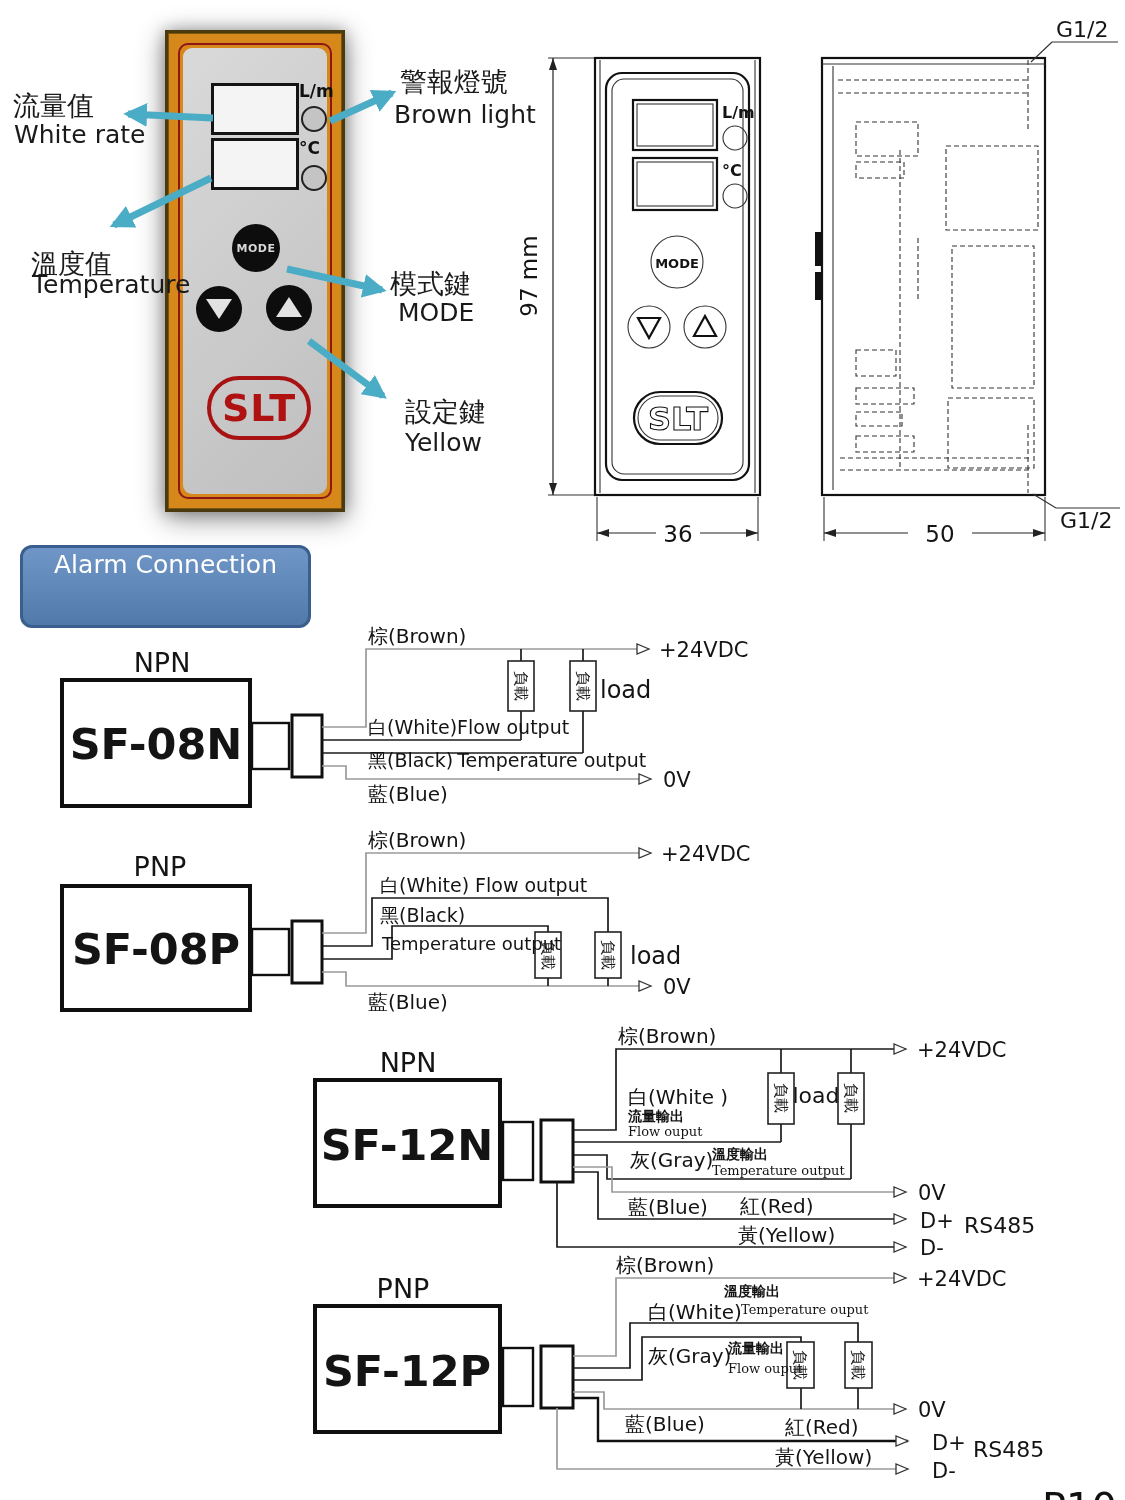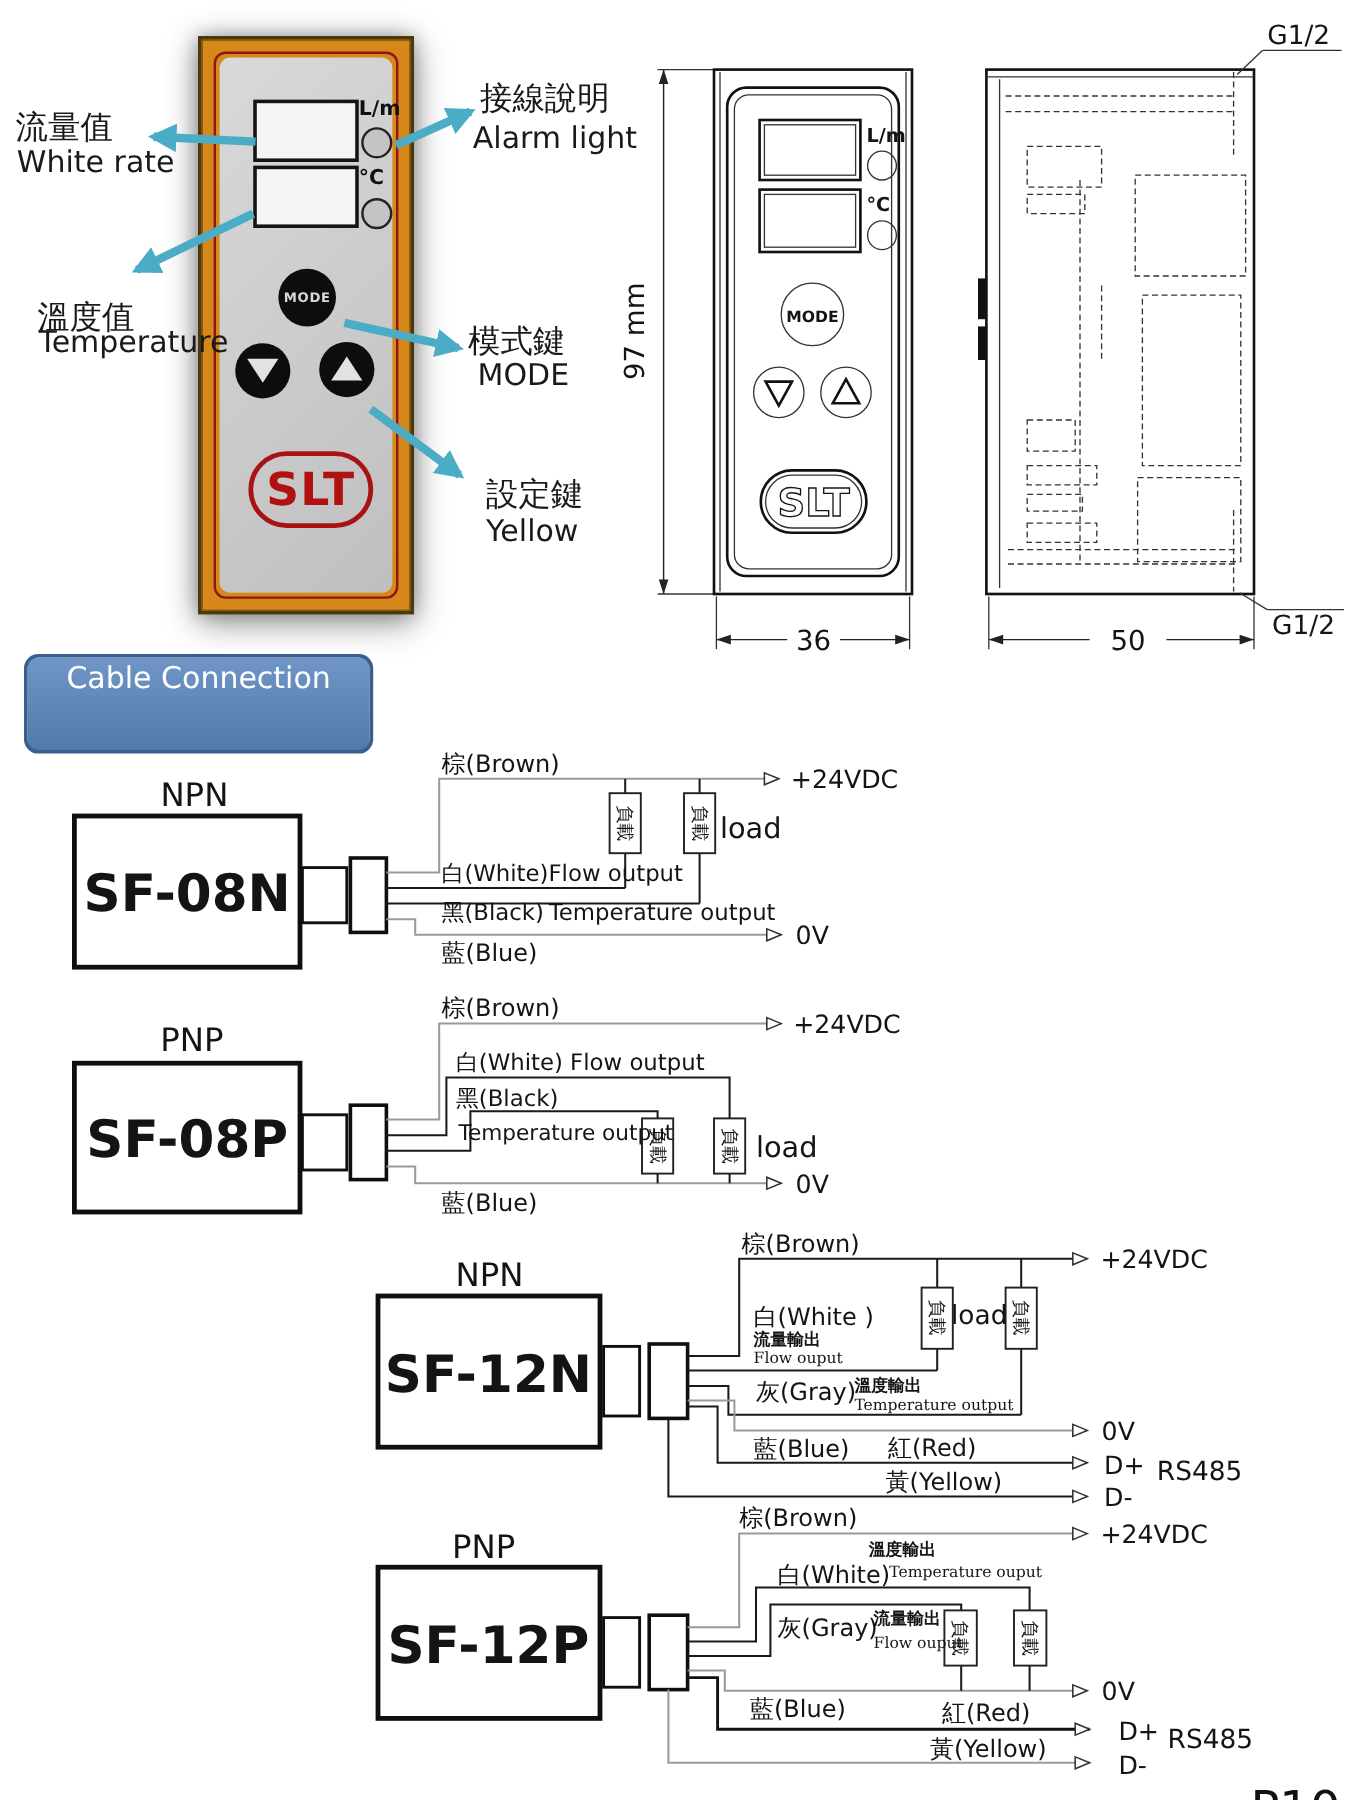"接線說明" div.abs { text: 接線說明 -> 警報燈號 }
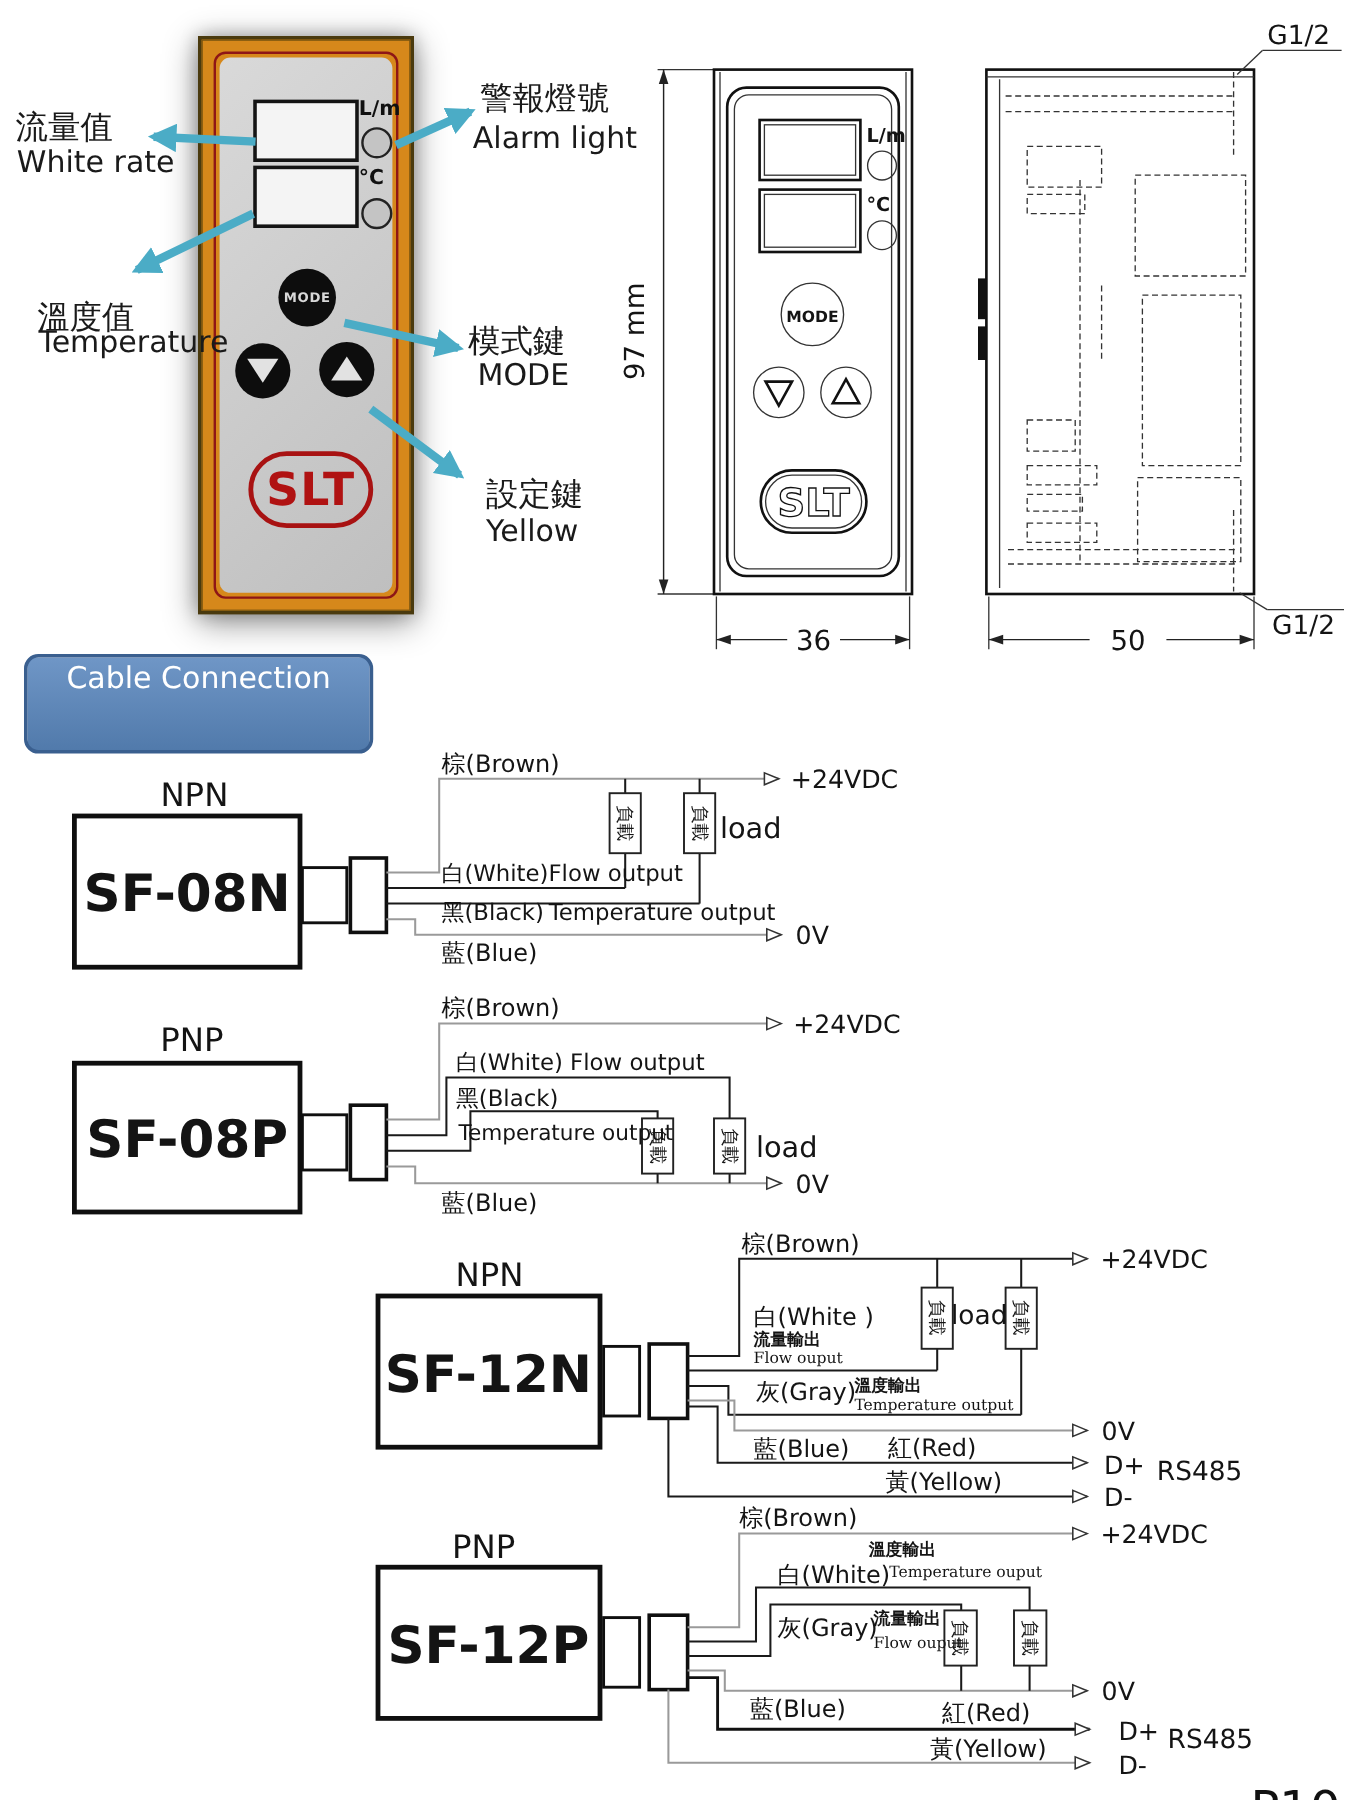"Alarm light" div.abs { text: Alarm -> Brown }
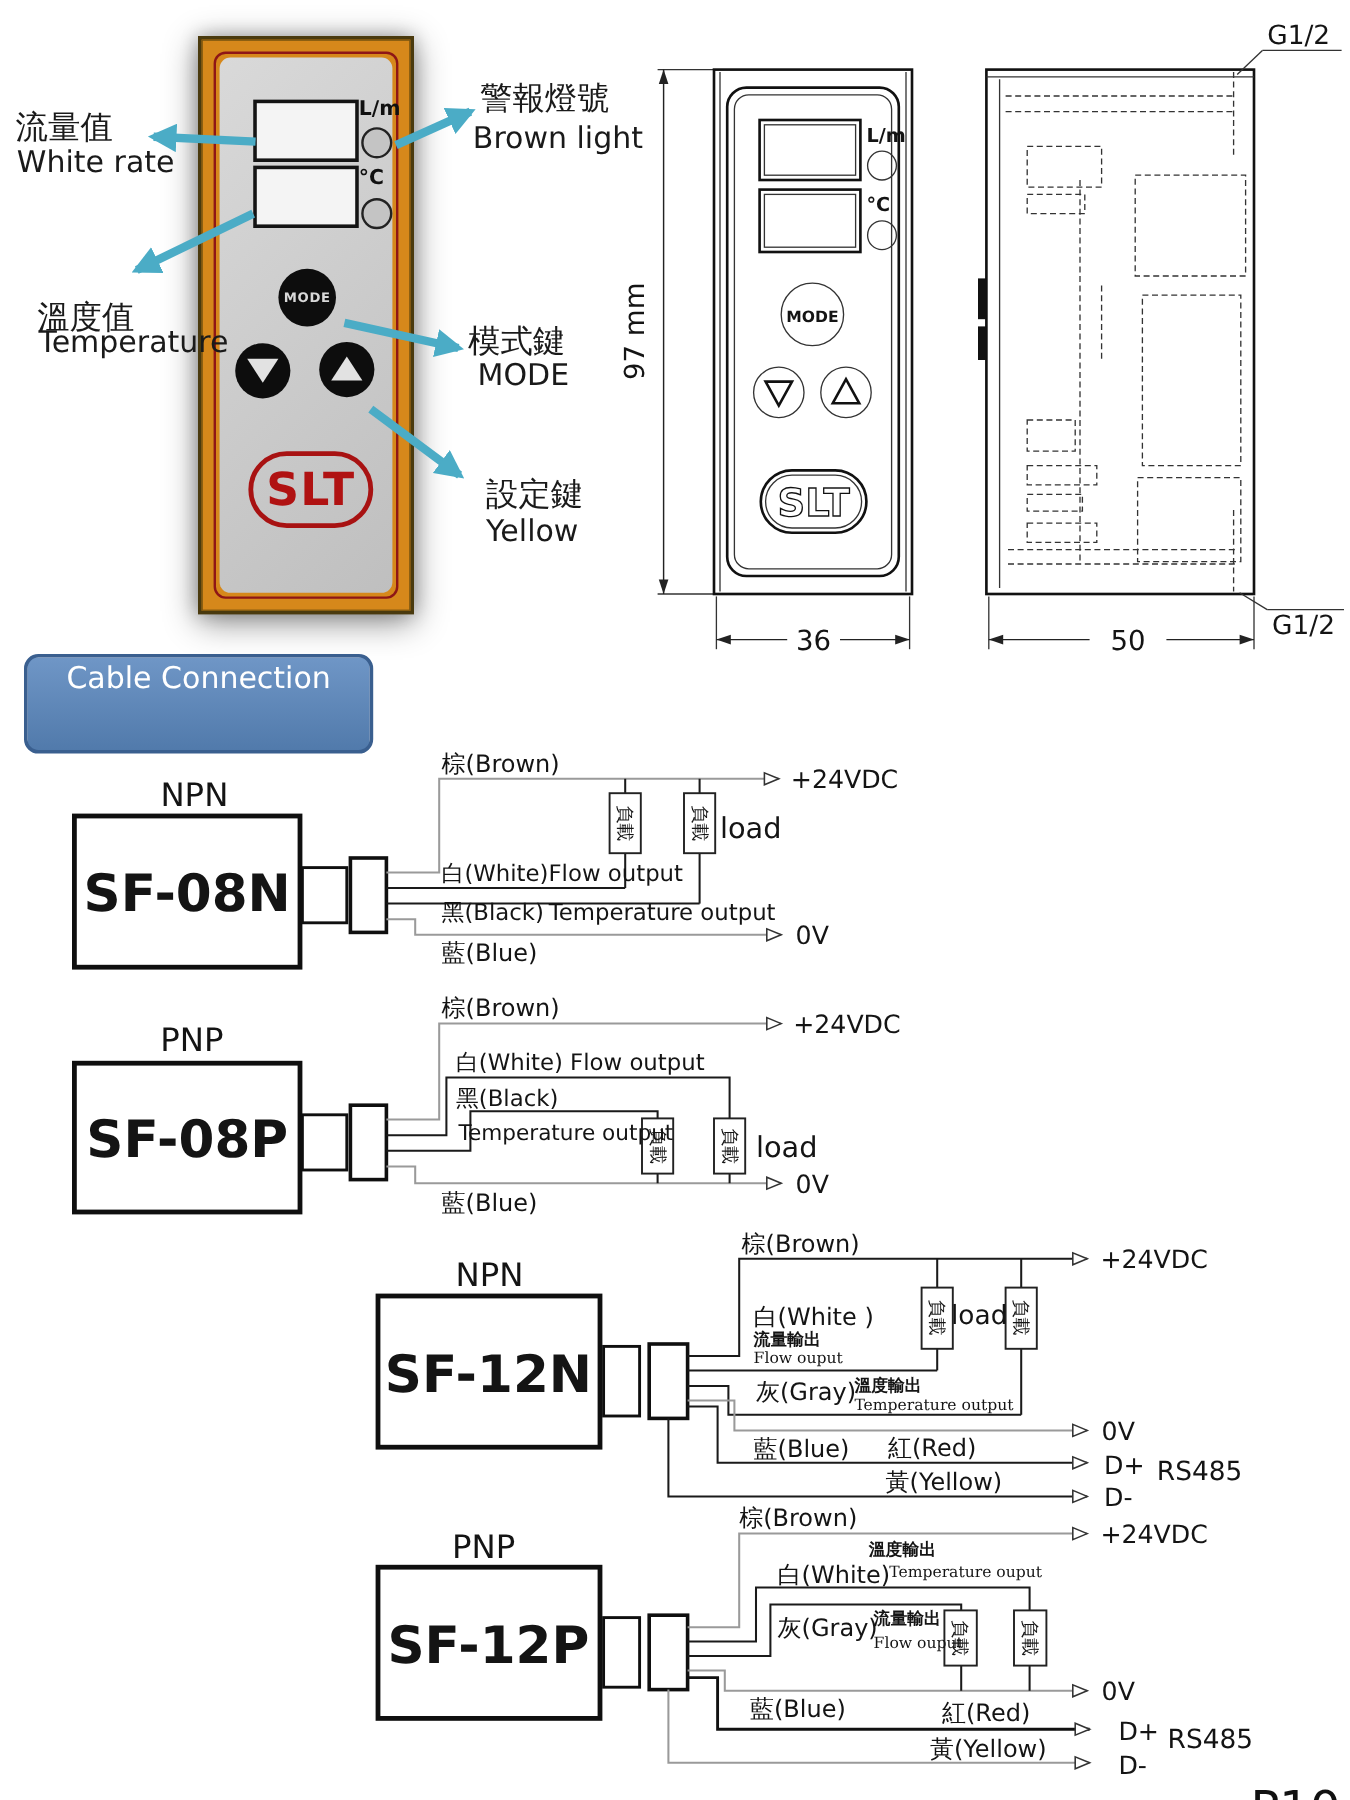"Cable Connection" div.b2 { text: Cable -> Alarm }
